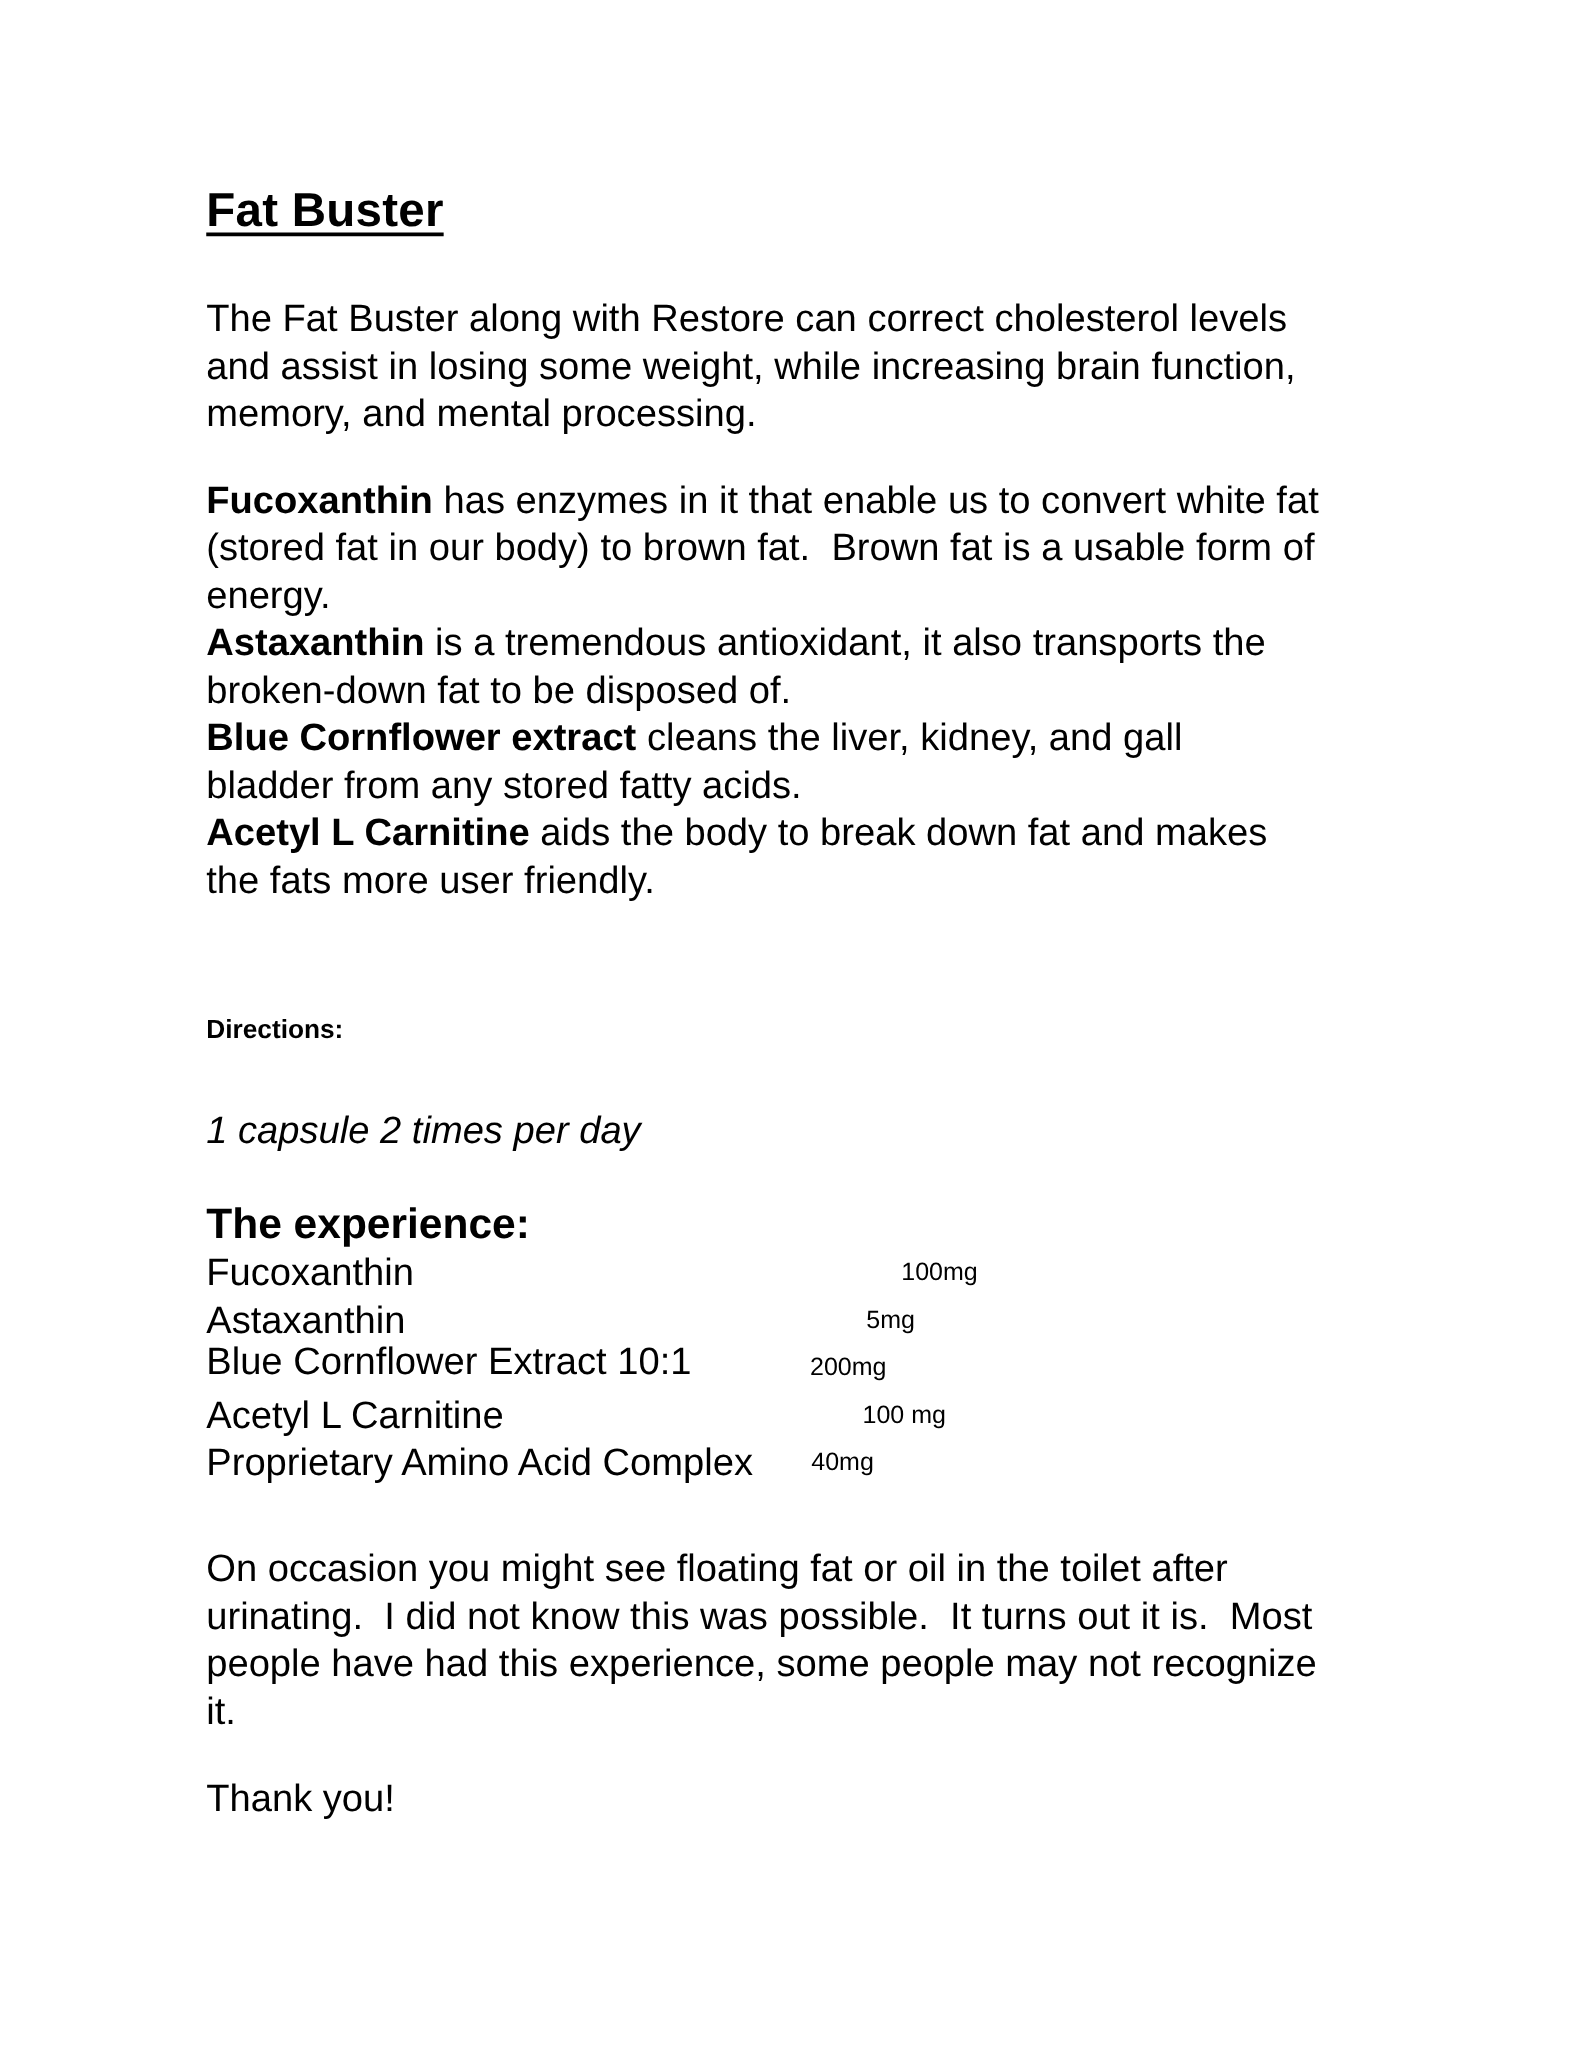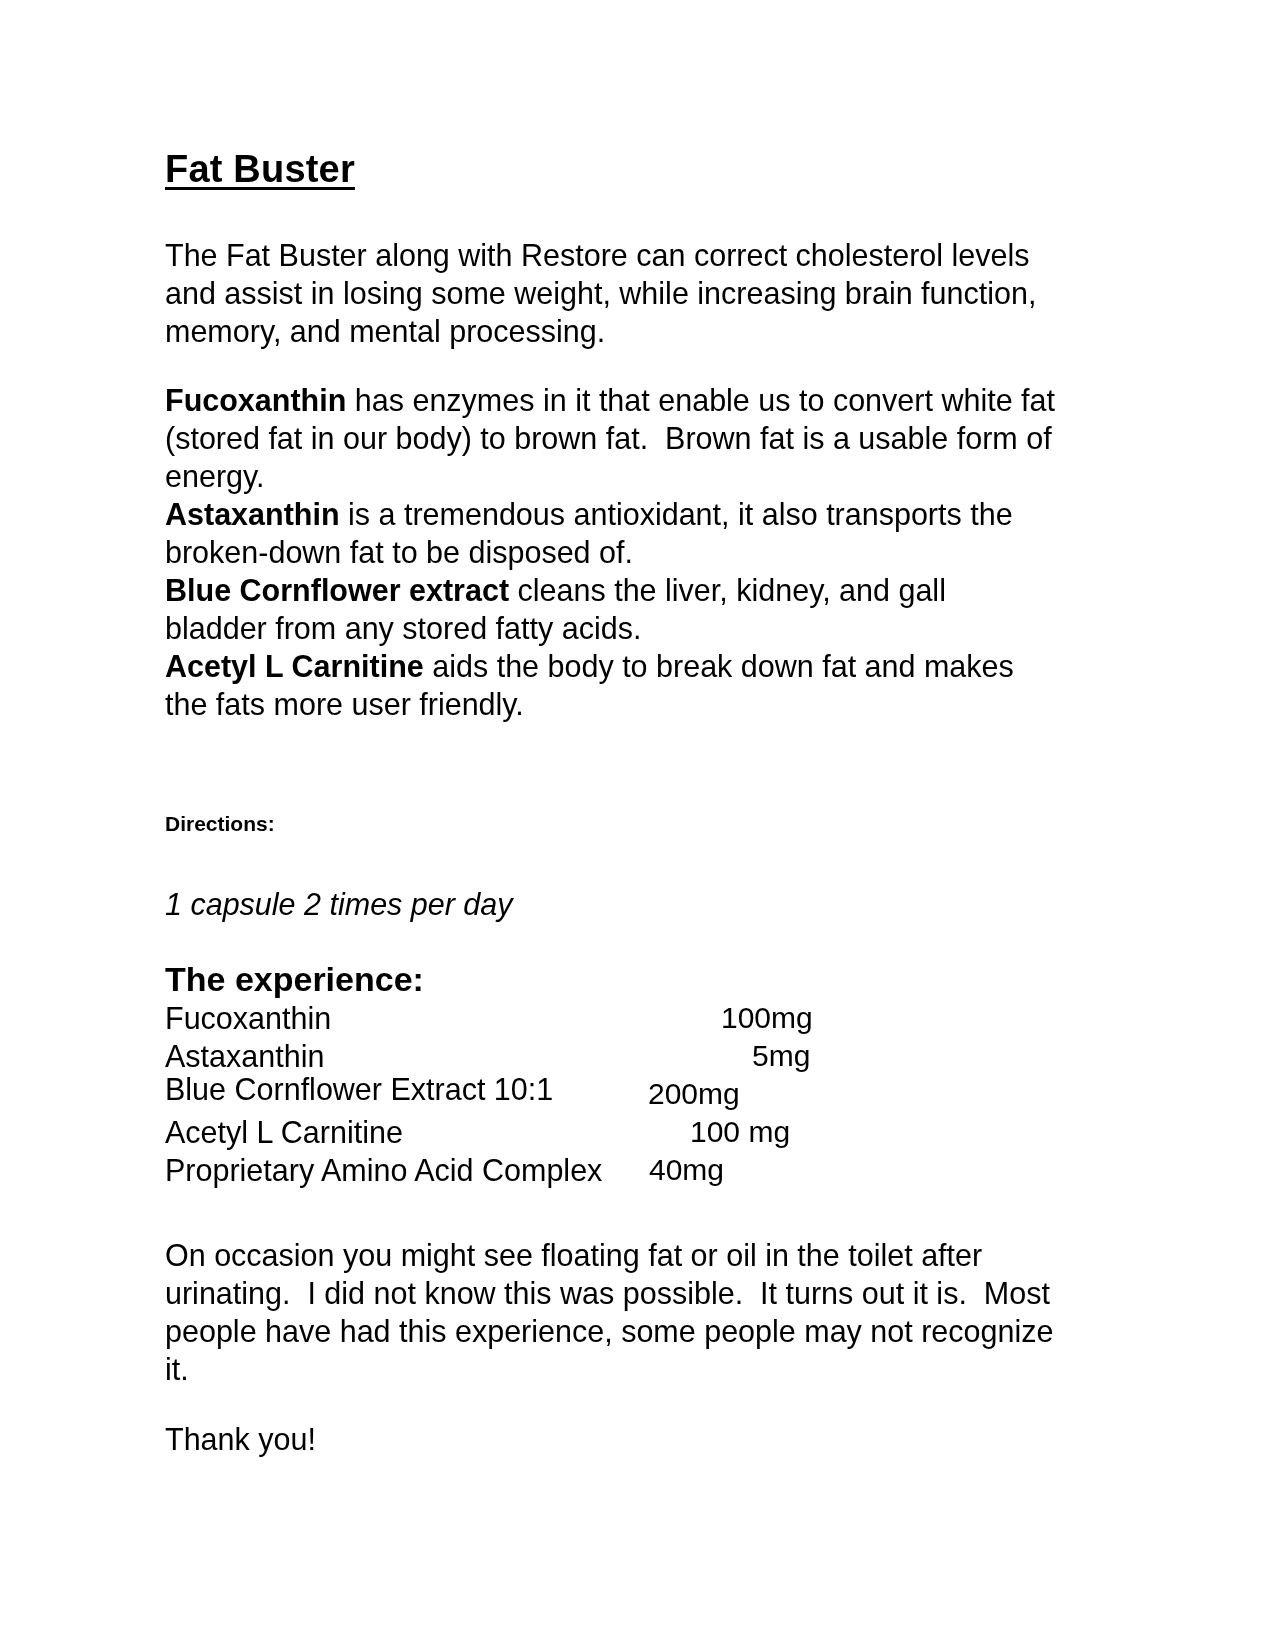"100mg" .ing-amt { font-size: 30px -> 20px }
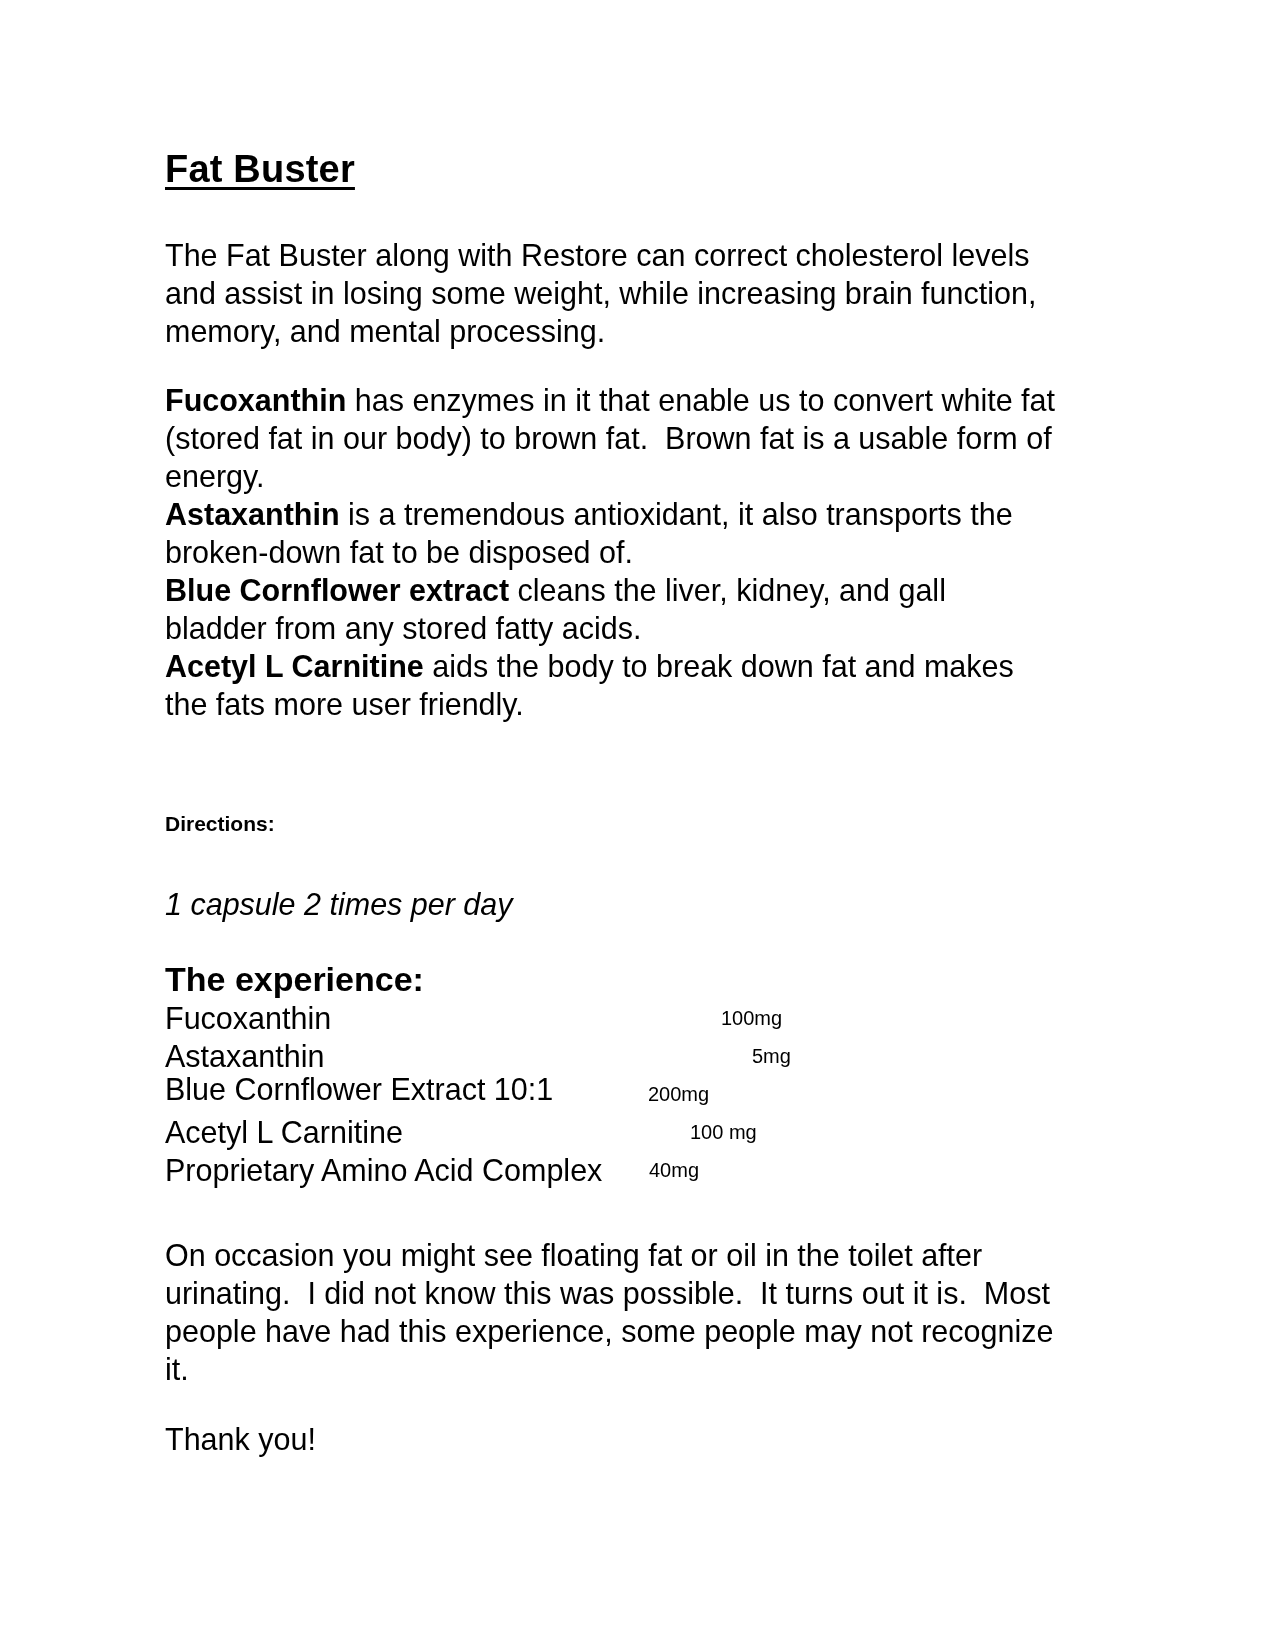"5mg" div.ing-amt { left: 736px -> 677px }
